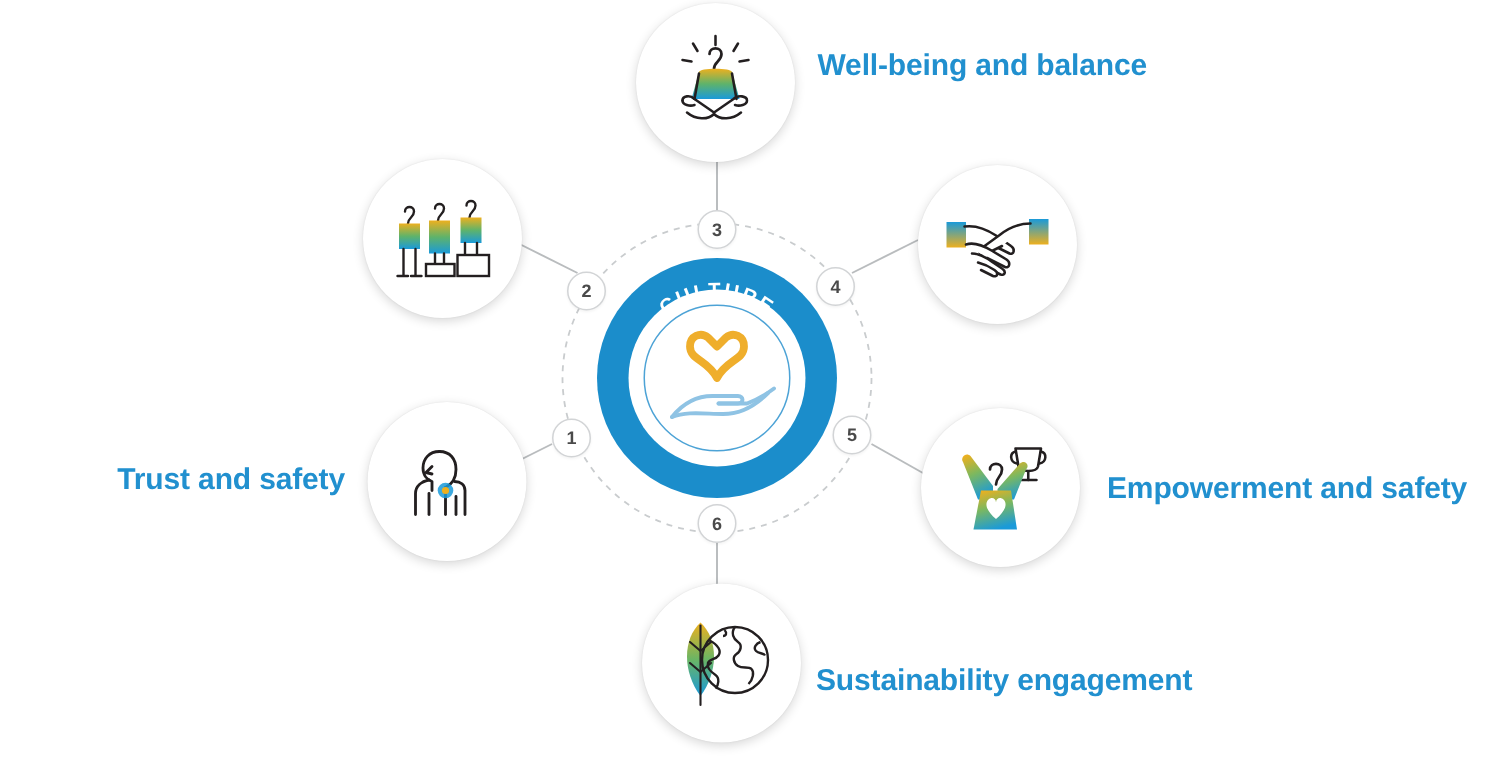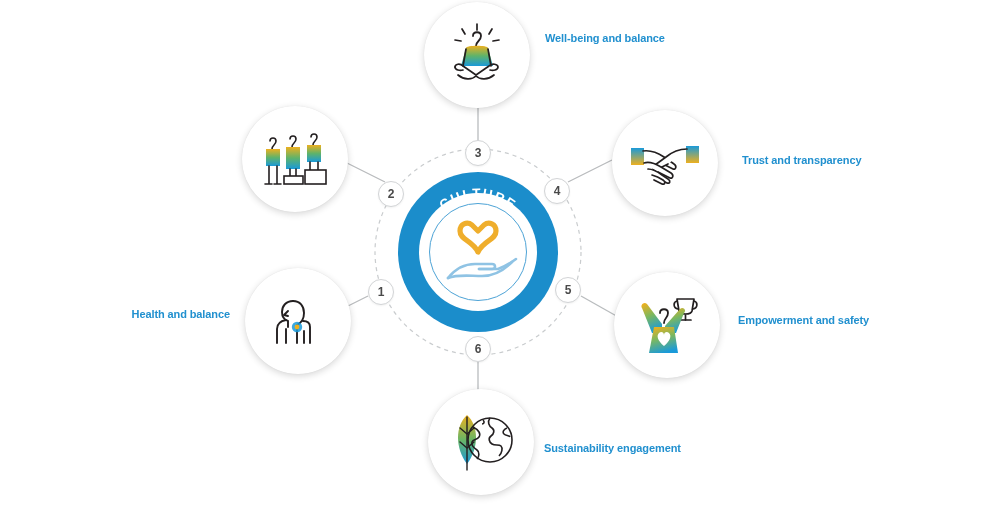"Well-being and balance" .label { font-size: 11px -> 20px }
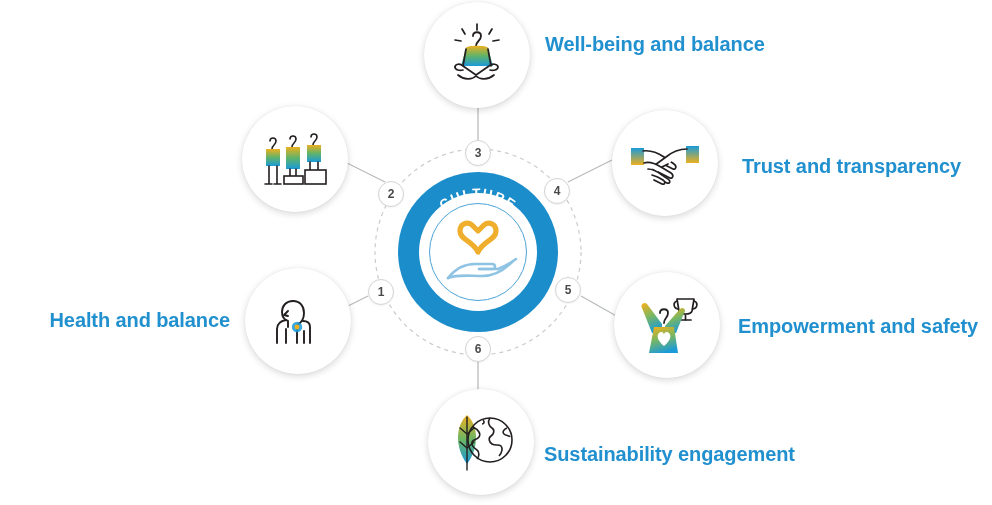"Trust and transparency" div.label { html: <div>Trust and transparency</div> -> none }
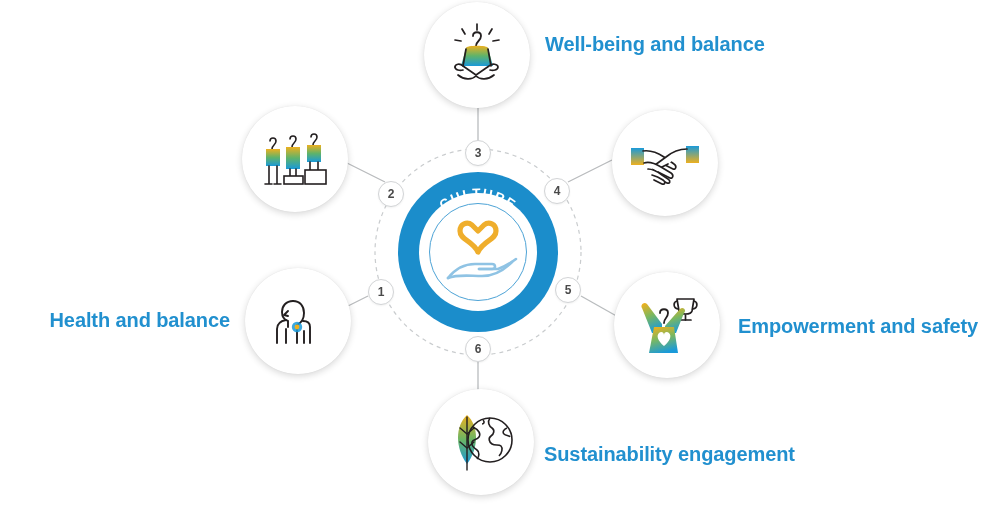"Health and balance" div.label { text: Health and balance -> Trust and safety }
